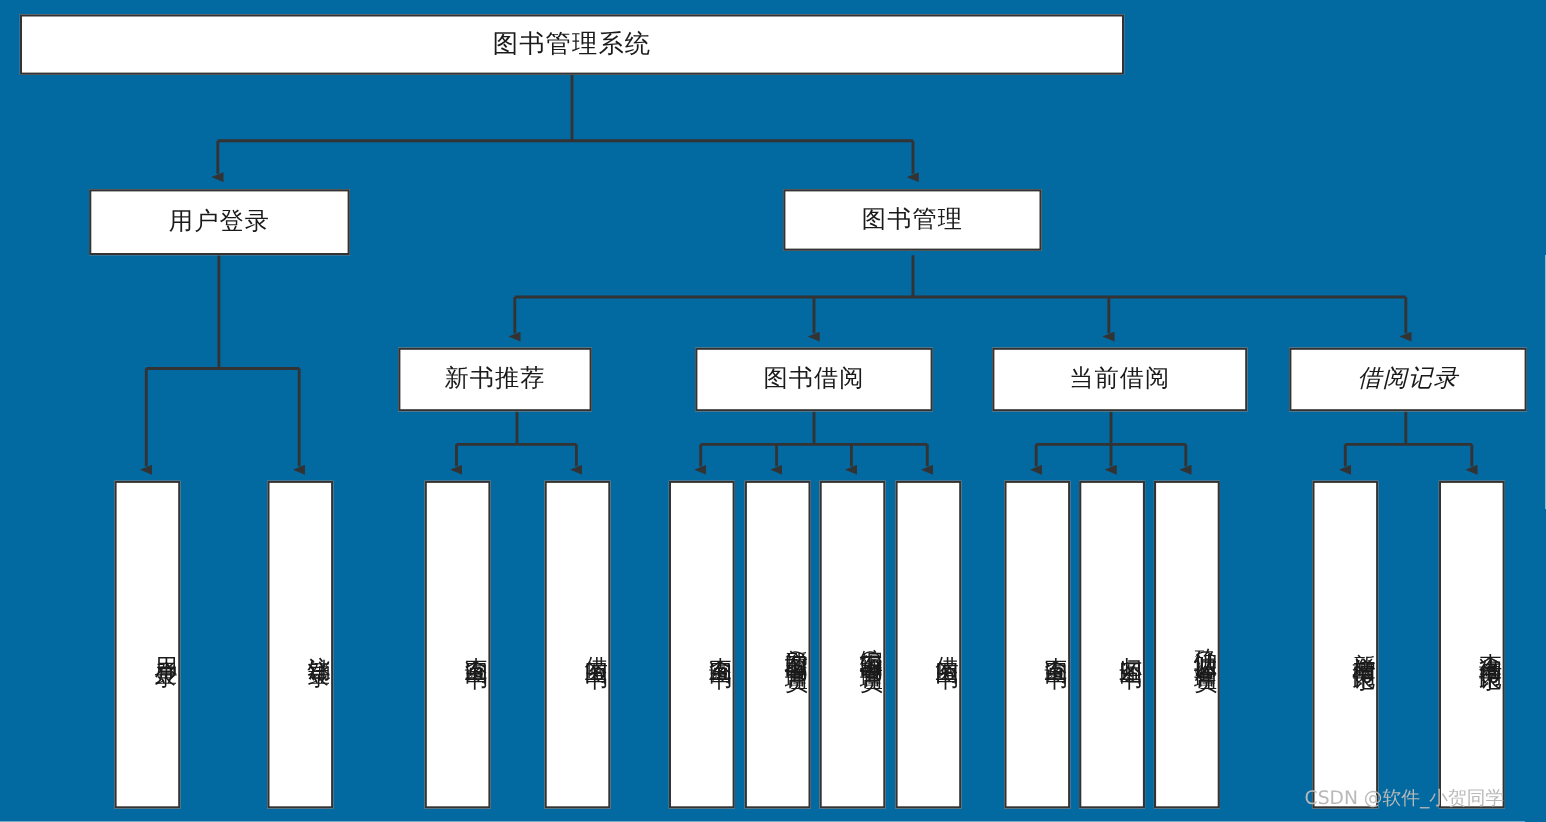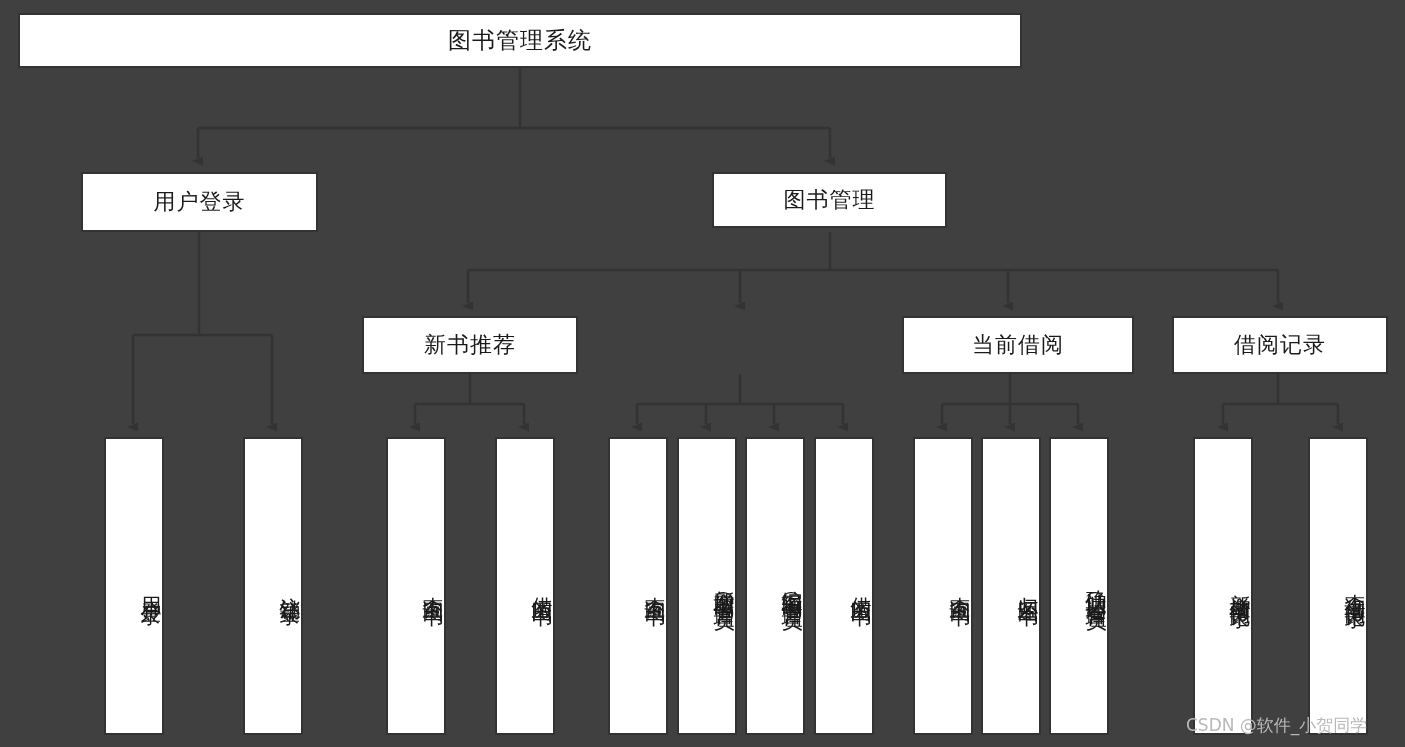"图书管理系统" #canvas { background: #404040 -> #0369a1 }
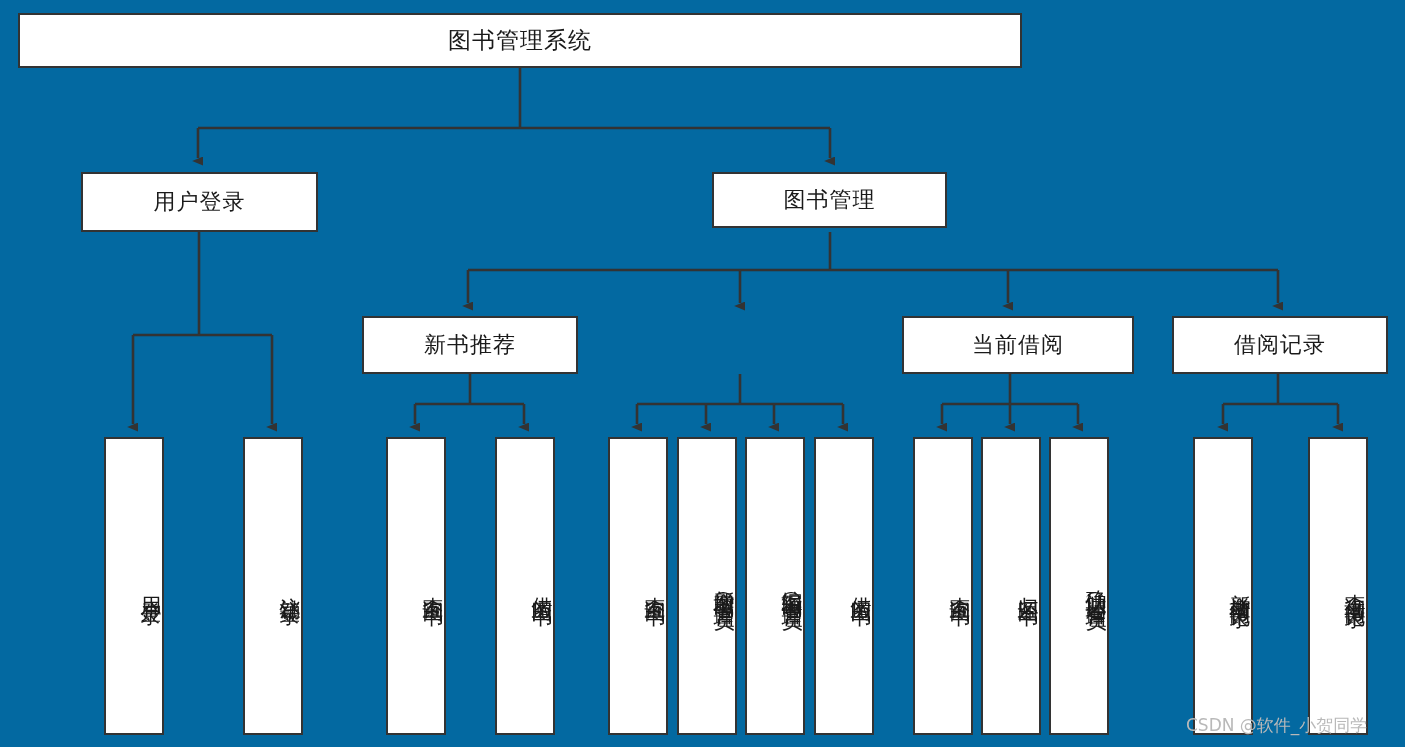"新书推荐" div.node { width: 216px -> 176px }
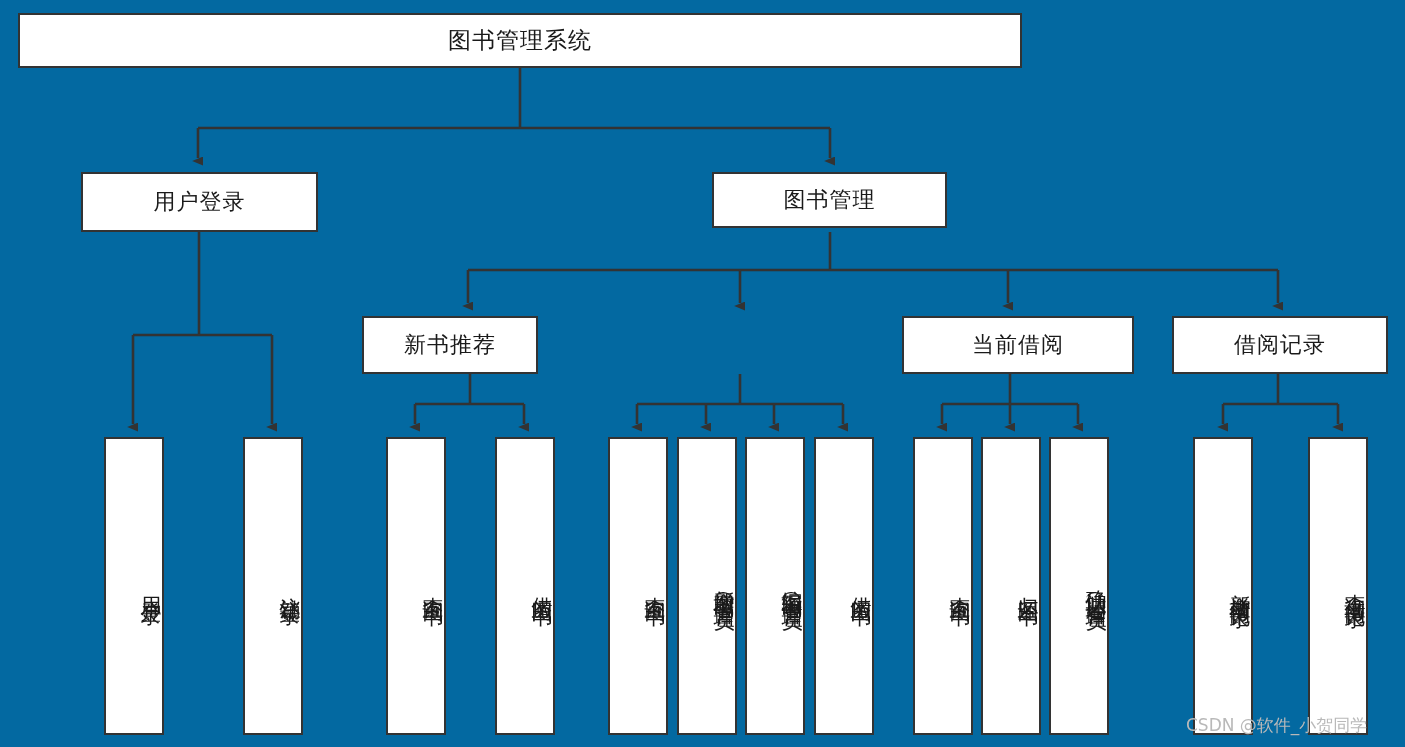"图书借阅" div.node { html: none -> <div> <span>图书借阅</span> </div> }
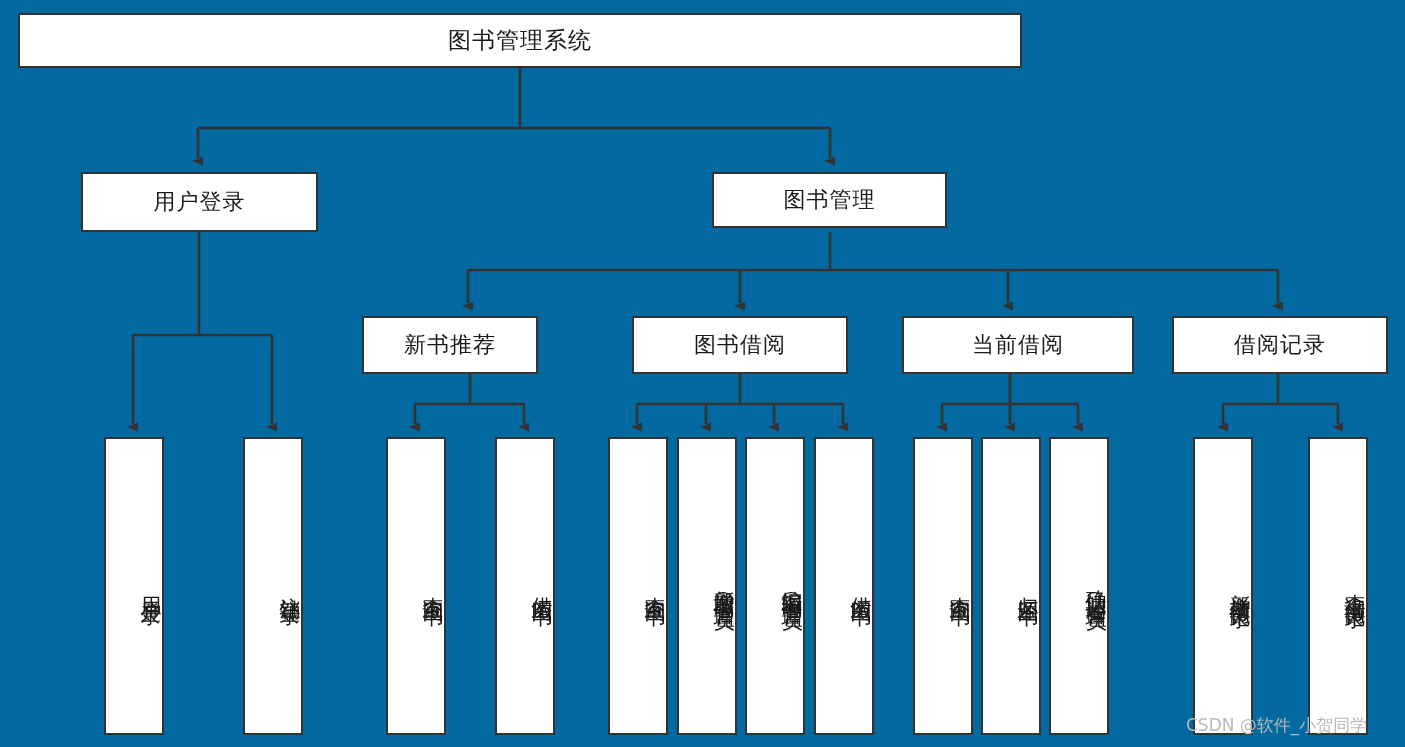"借阅记录" div.node { font-style: none -> italic }
